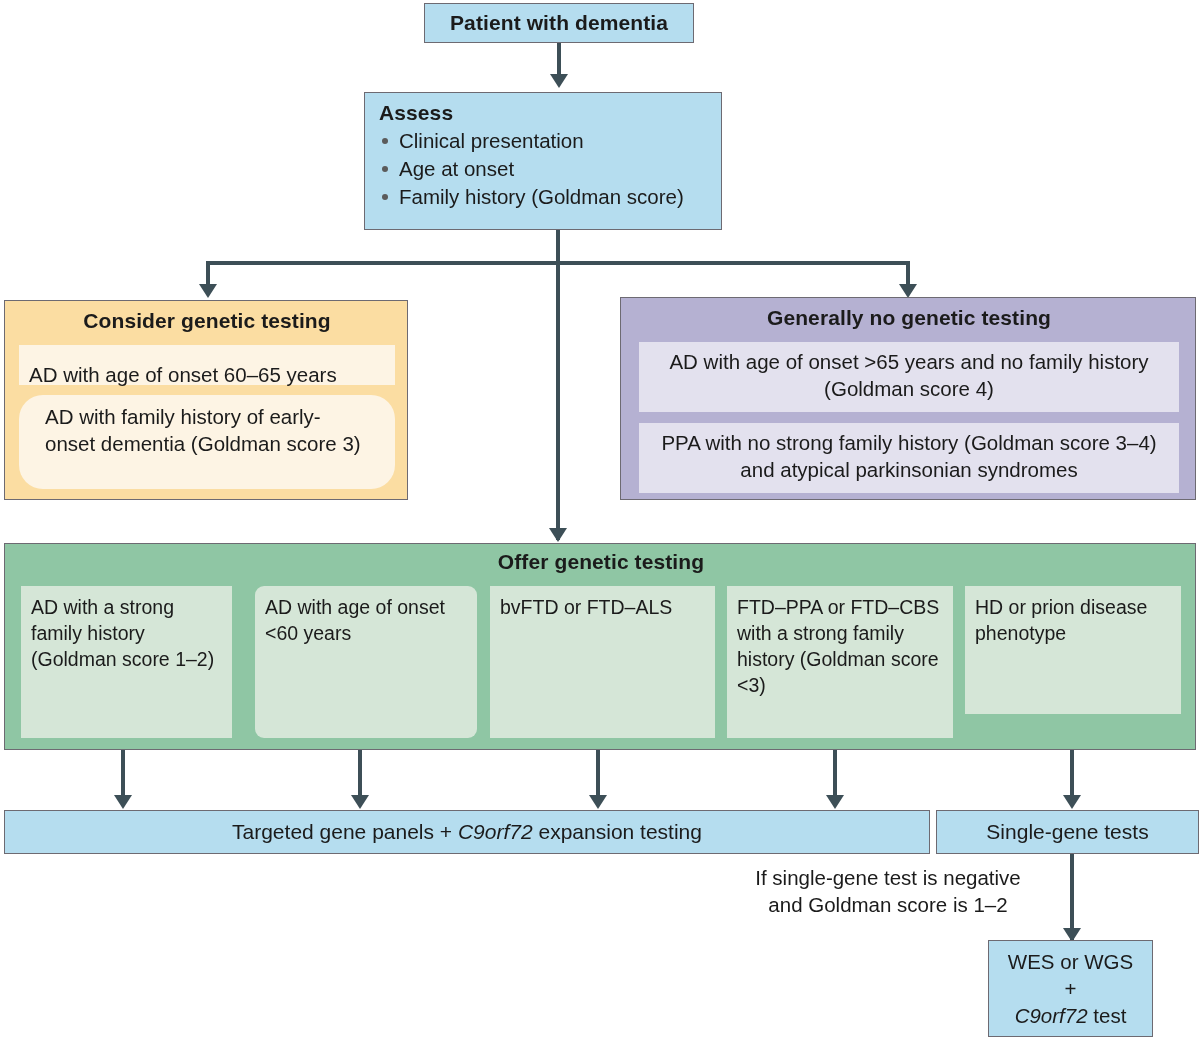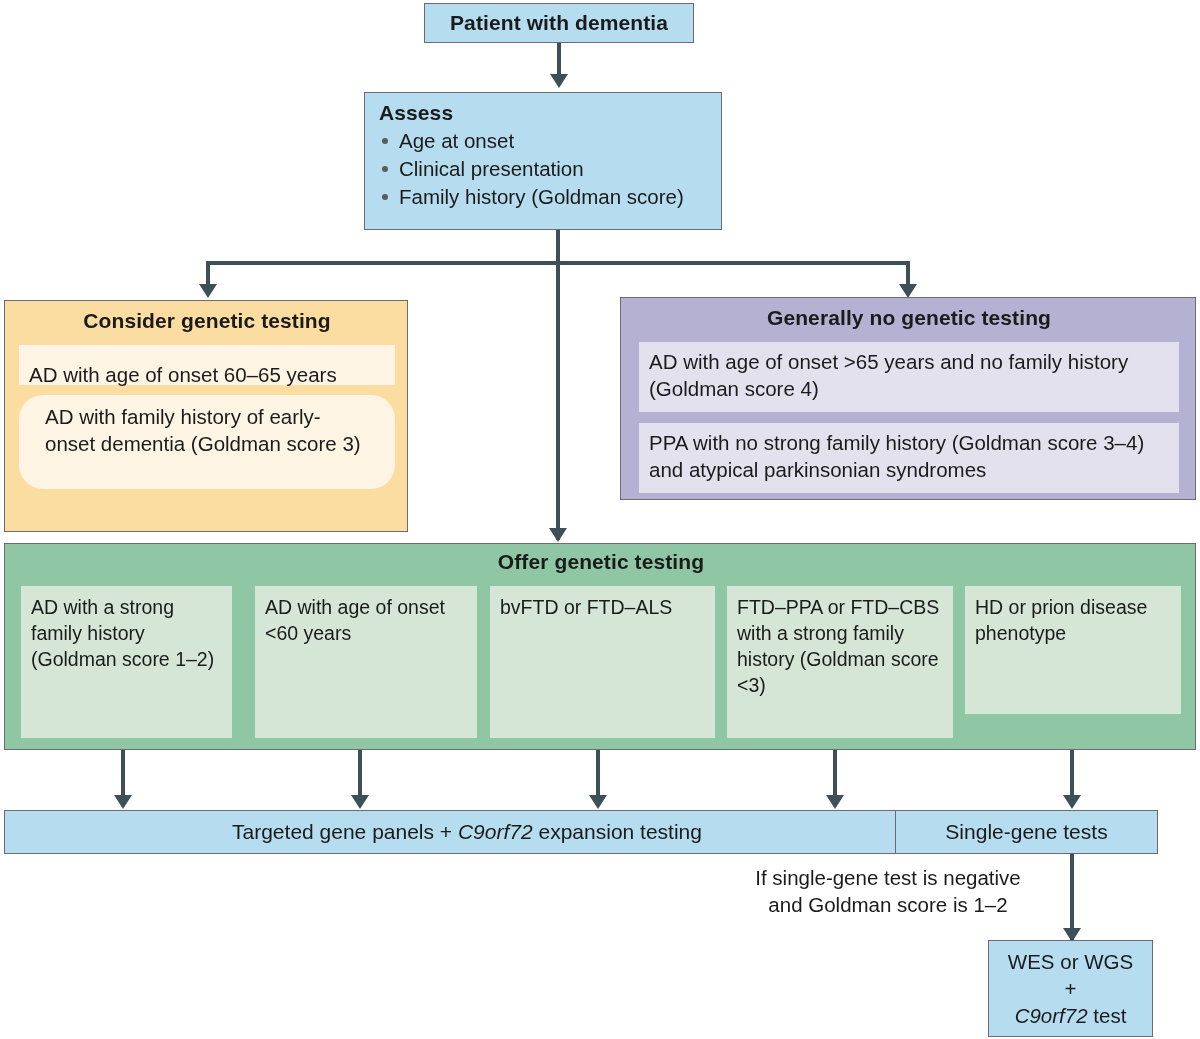"Age at onset" li { order: before "Clinical presentation" -> after "Clinical presentation" }
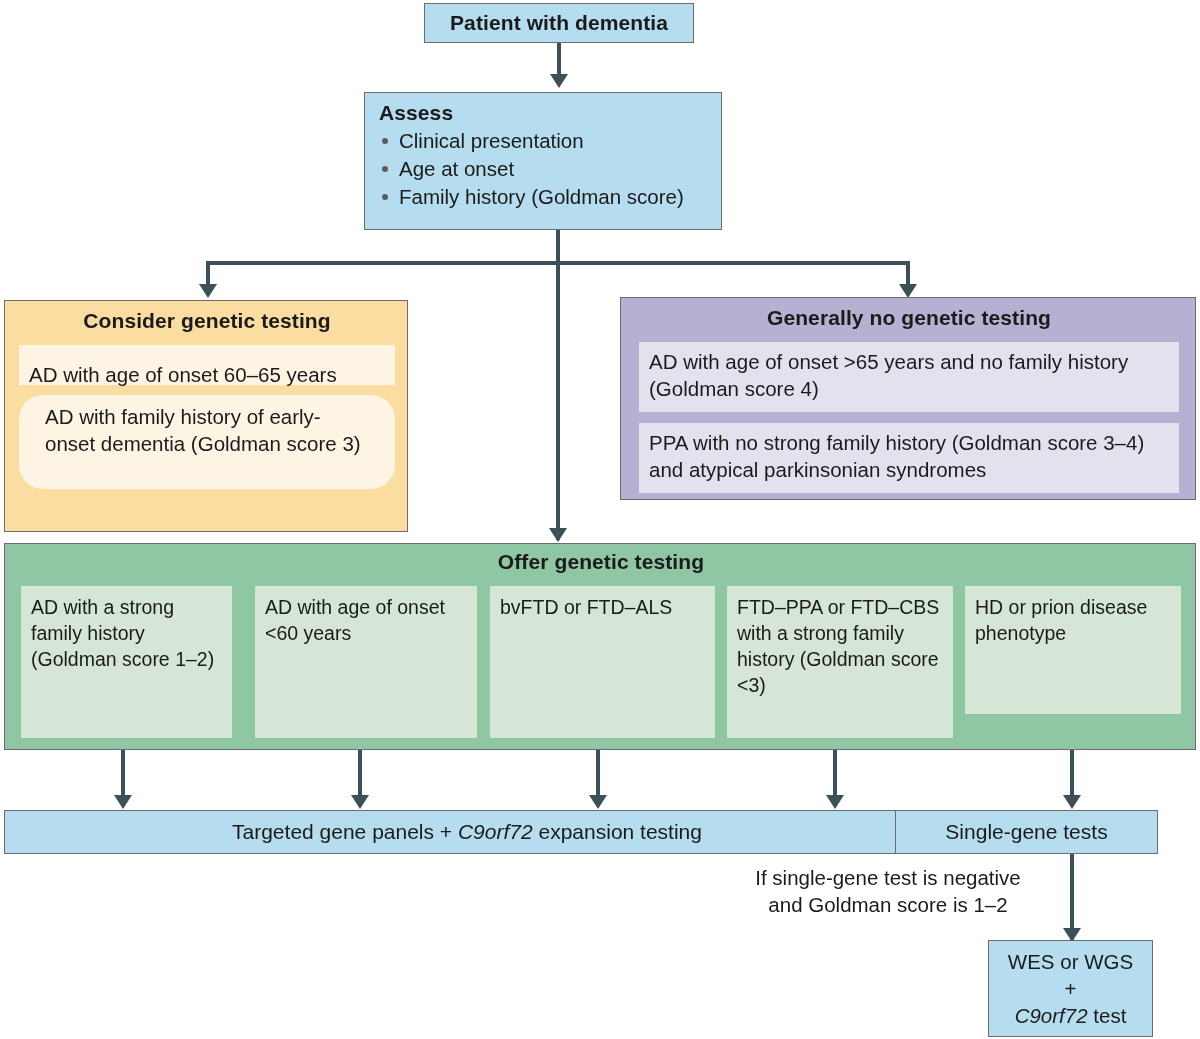"Consider genetic testing" div.box { height: 232px -> 200px }
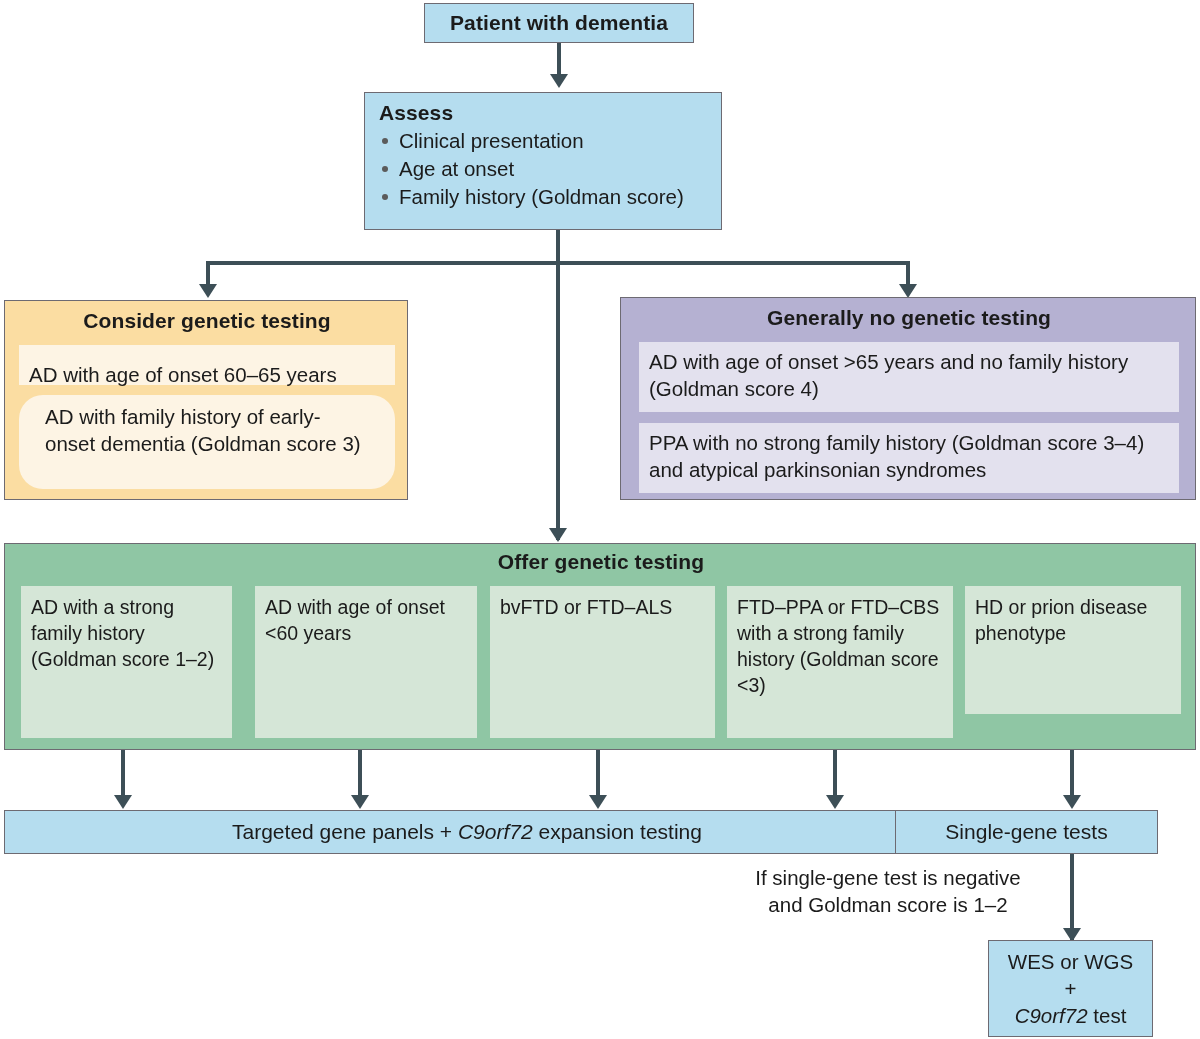"AD with age of onset >65" .card-purple { text-align: none -> center }
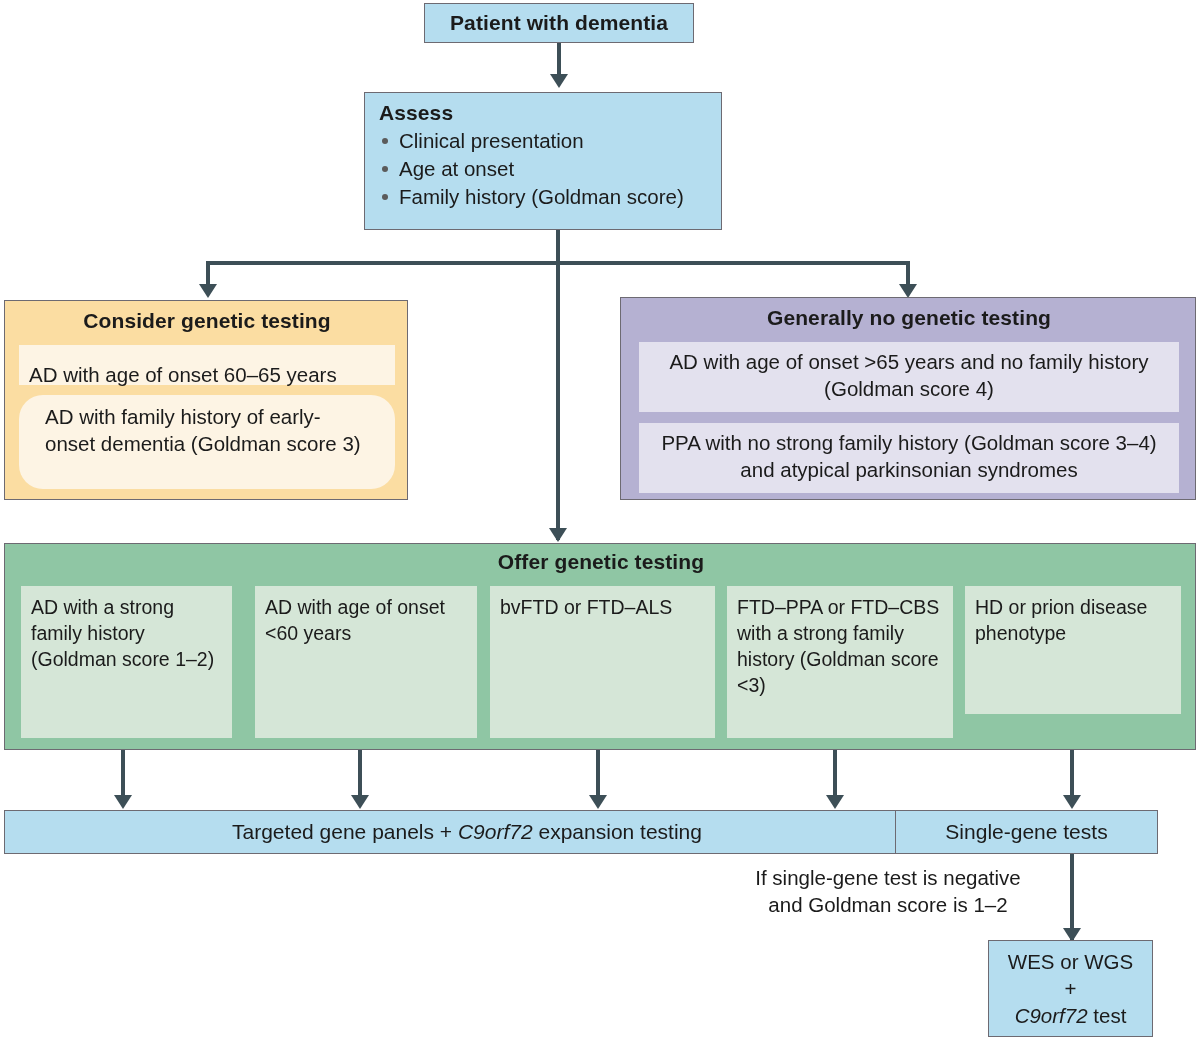"AD with age of onset <60" div.card { border-radius: none -> 9px }
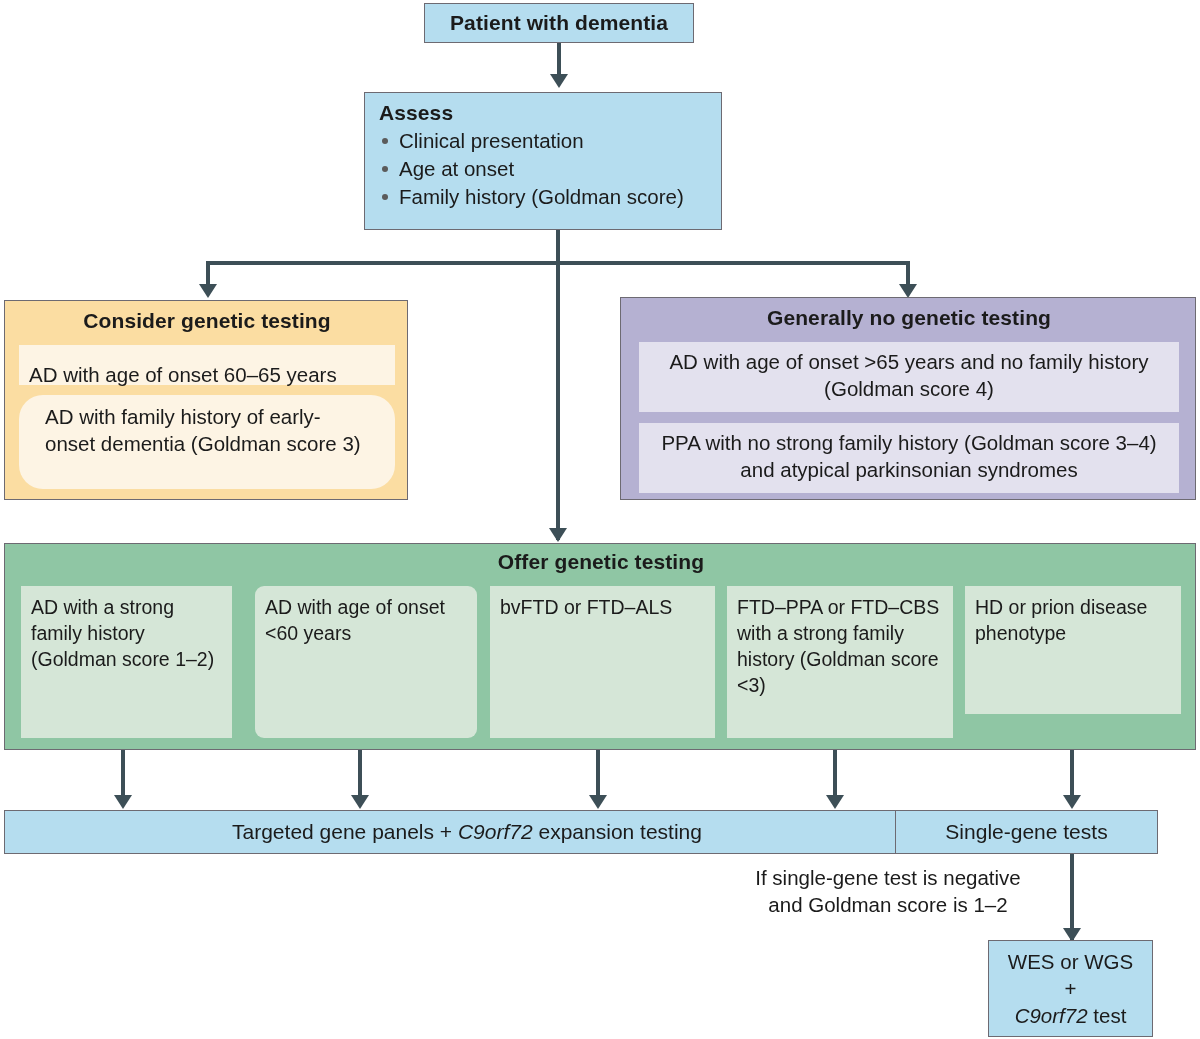"Single-gene tests" div.box { left: 895px -> 936px }
